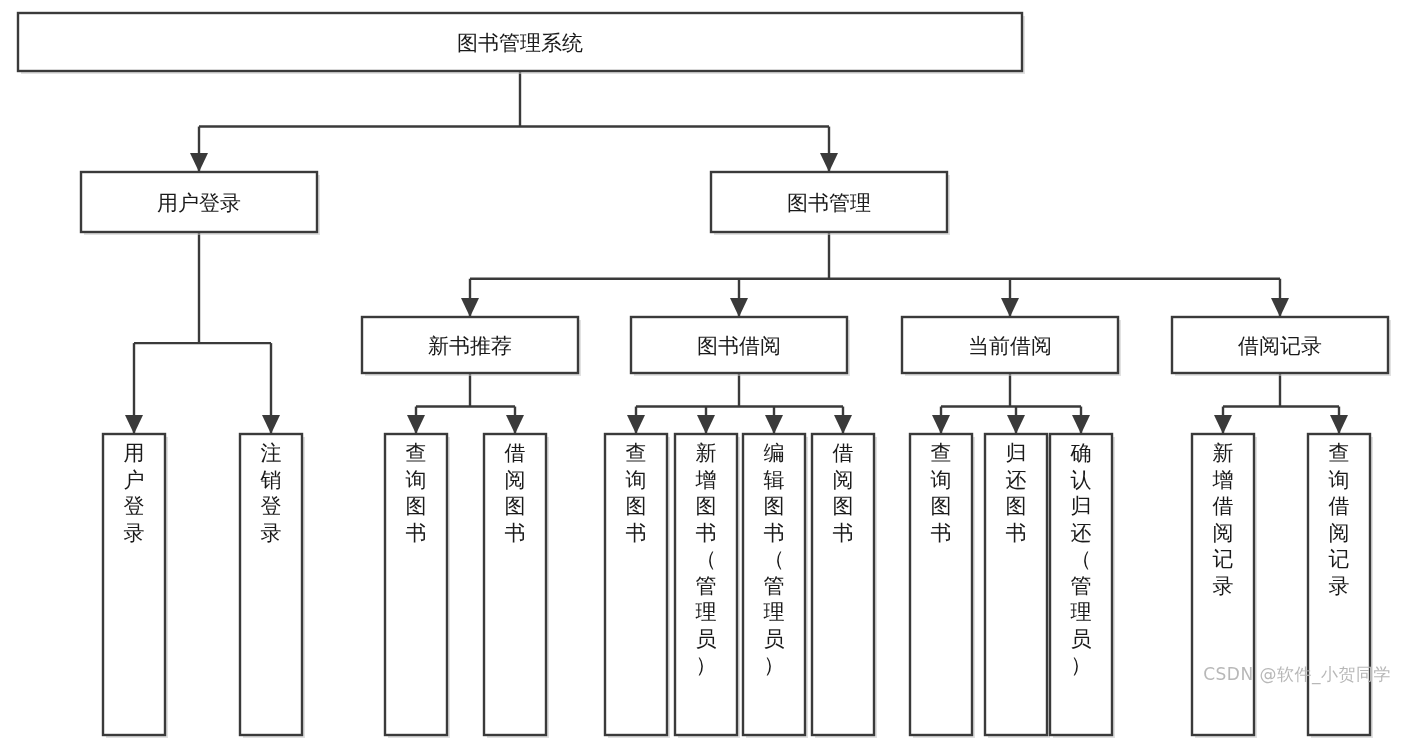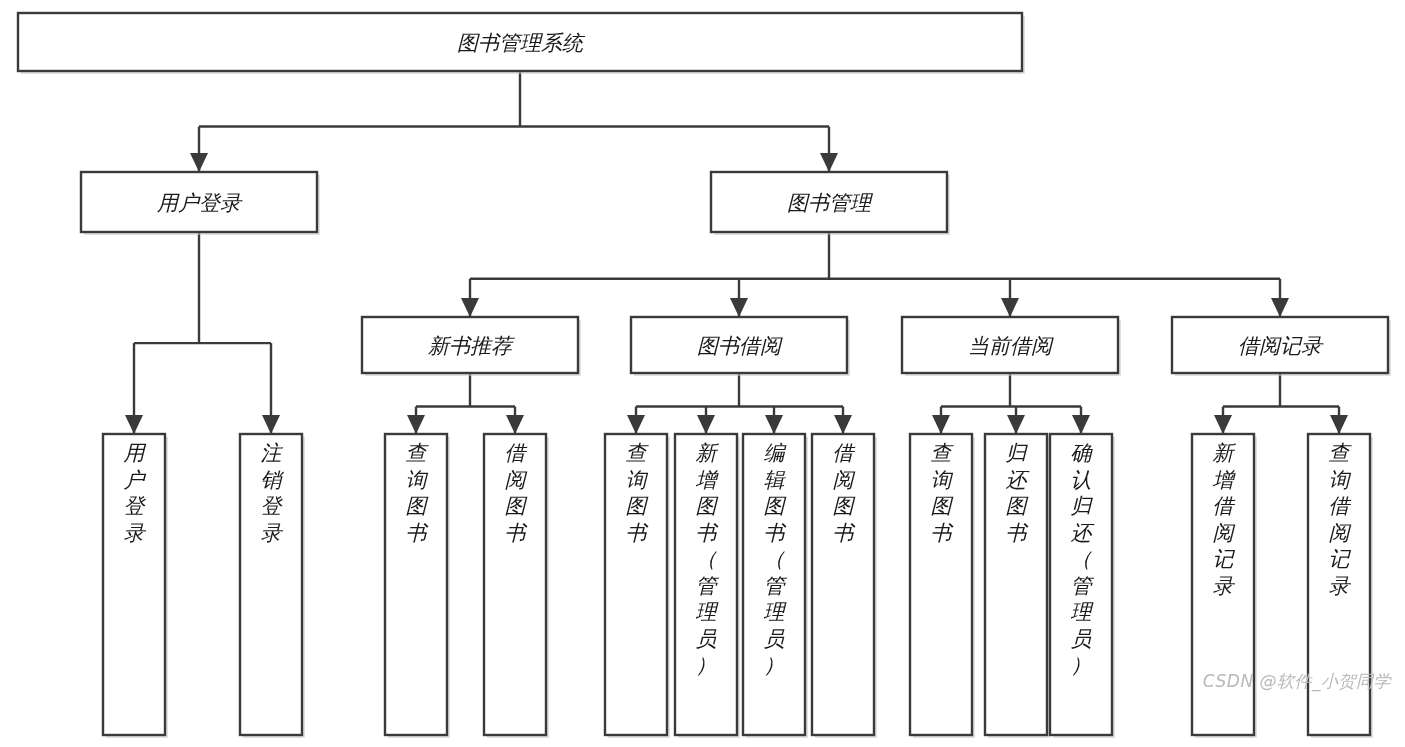"图书管理系统" #diagram-root { font-style: italic -> none }
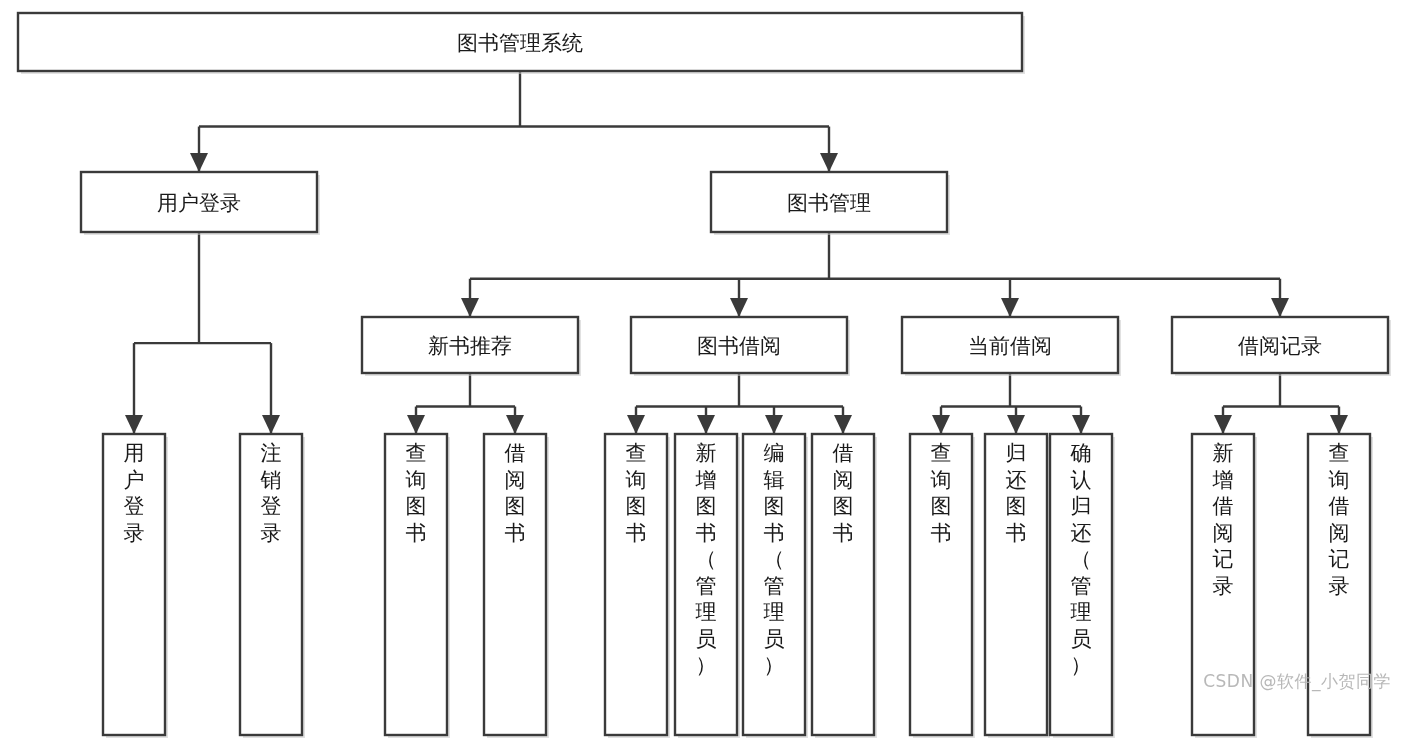"CSDN @软件_小贺同学" .watermark { bottom: 2px -> 9px }
